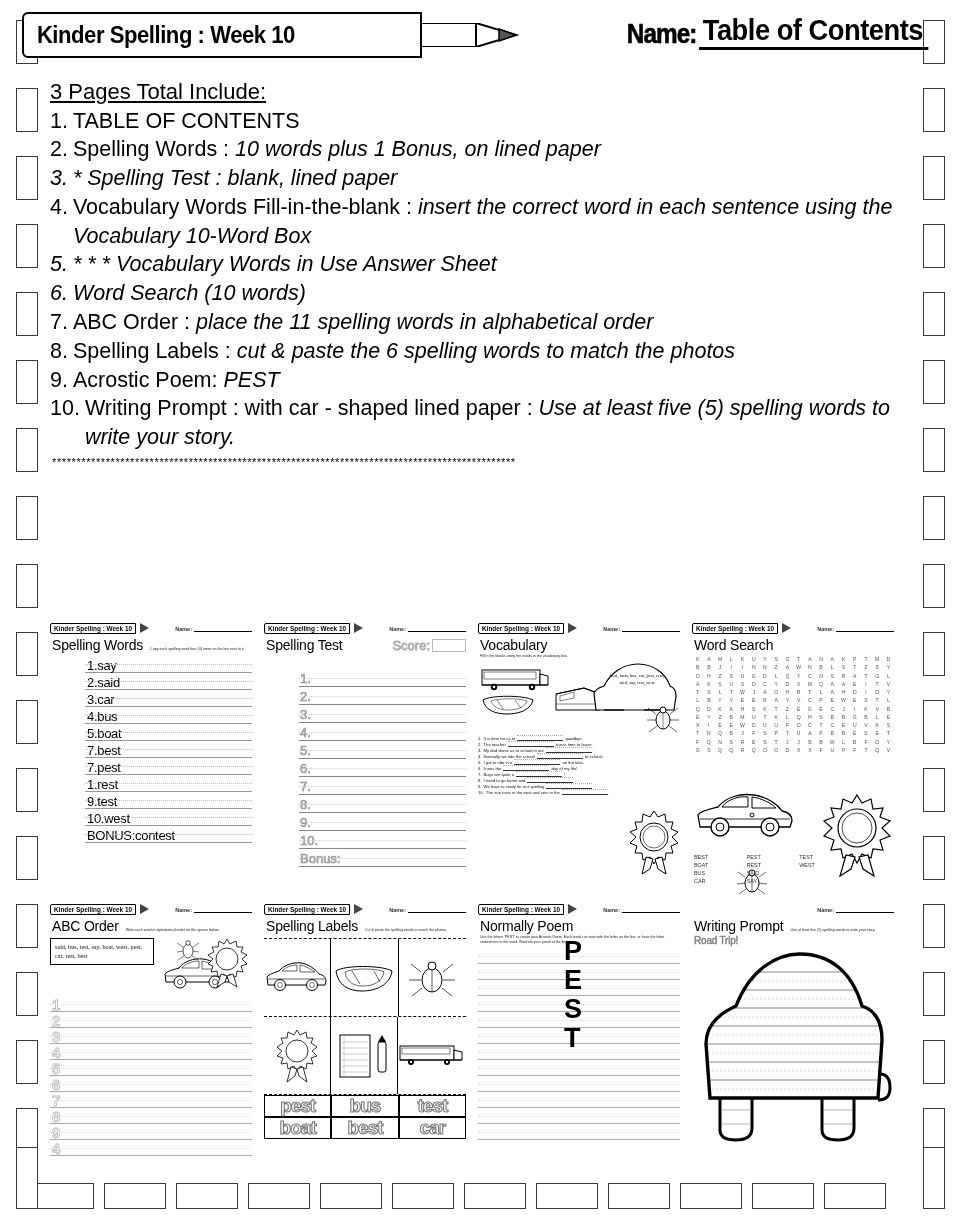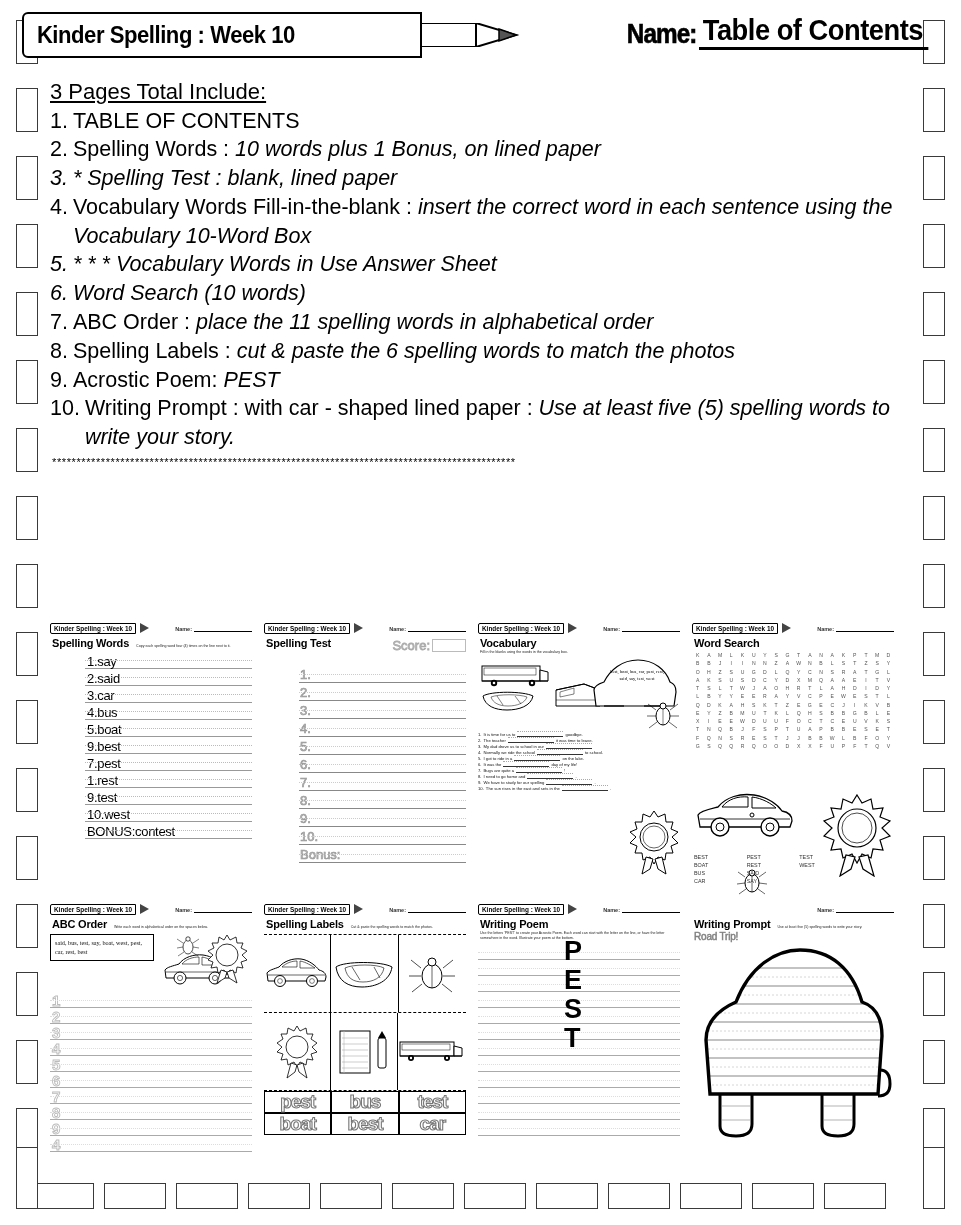"Spelling Words" .t-title { font-size: 11px -> 14px; font-weight: bold -> normal }
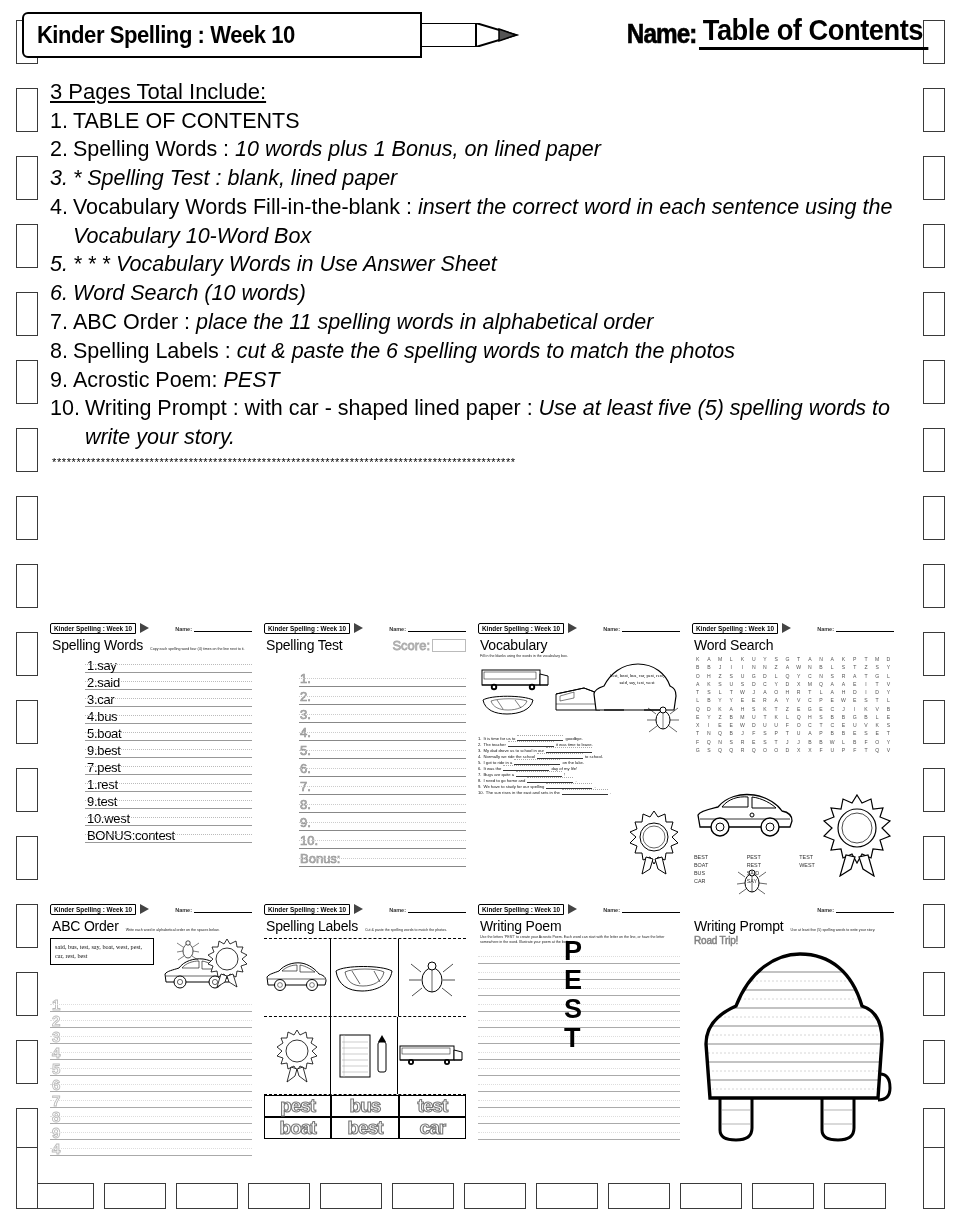"9.best" span.word { text: 9.best -> 7.best }
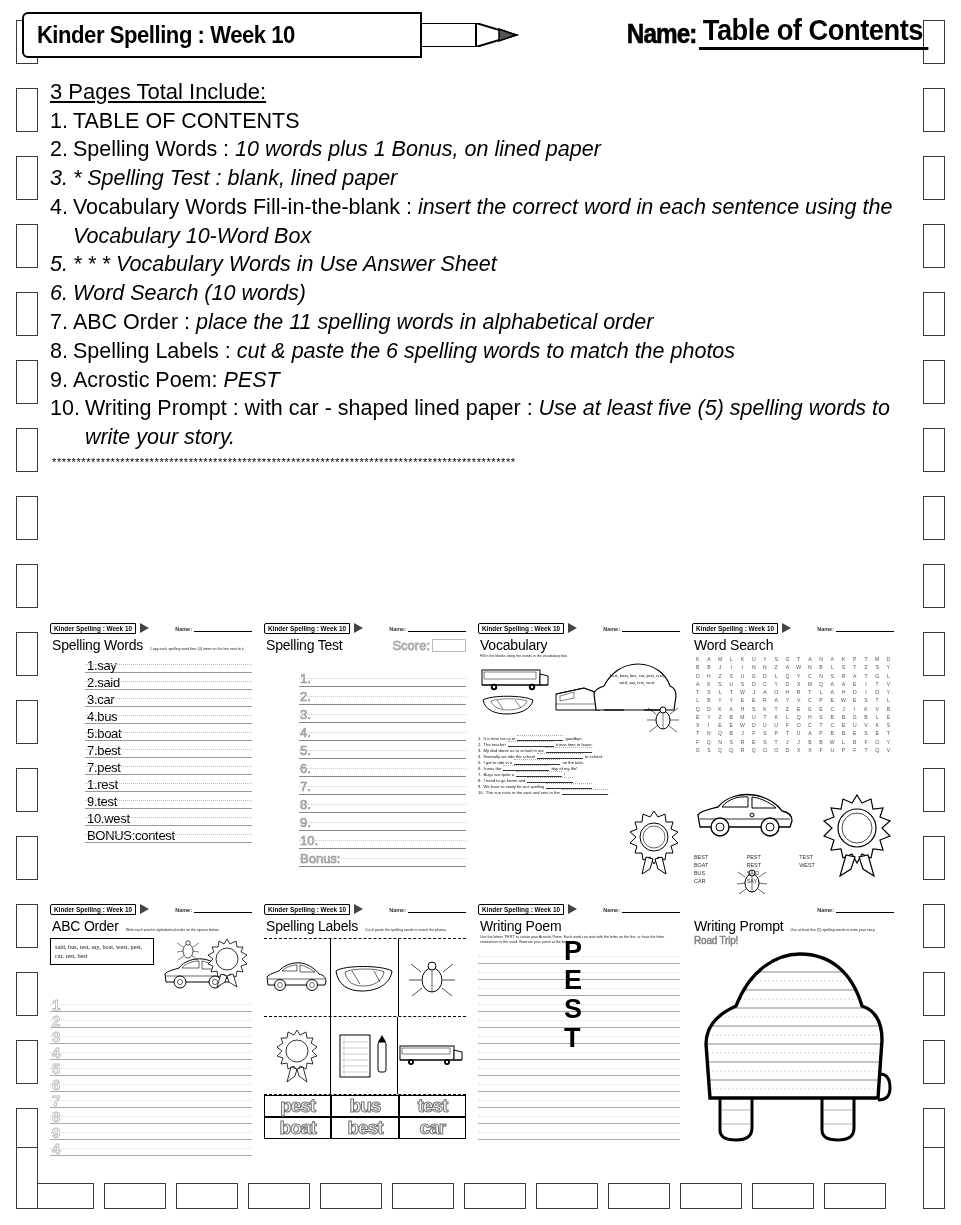"Writing Poem" div.t-title { text: Writing -> Normally }
